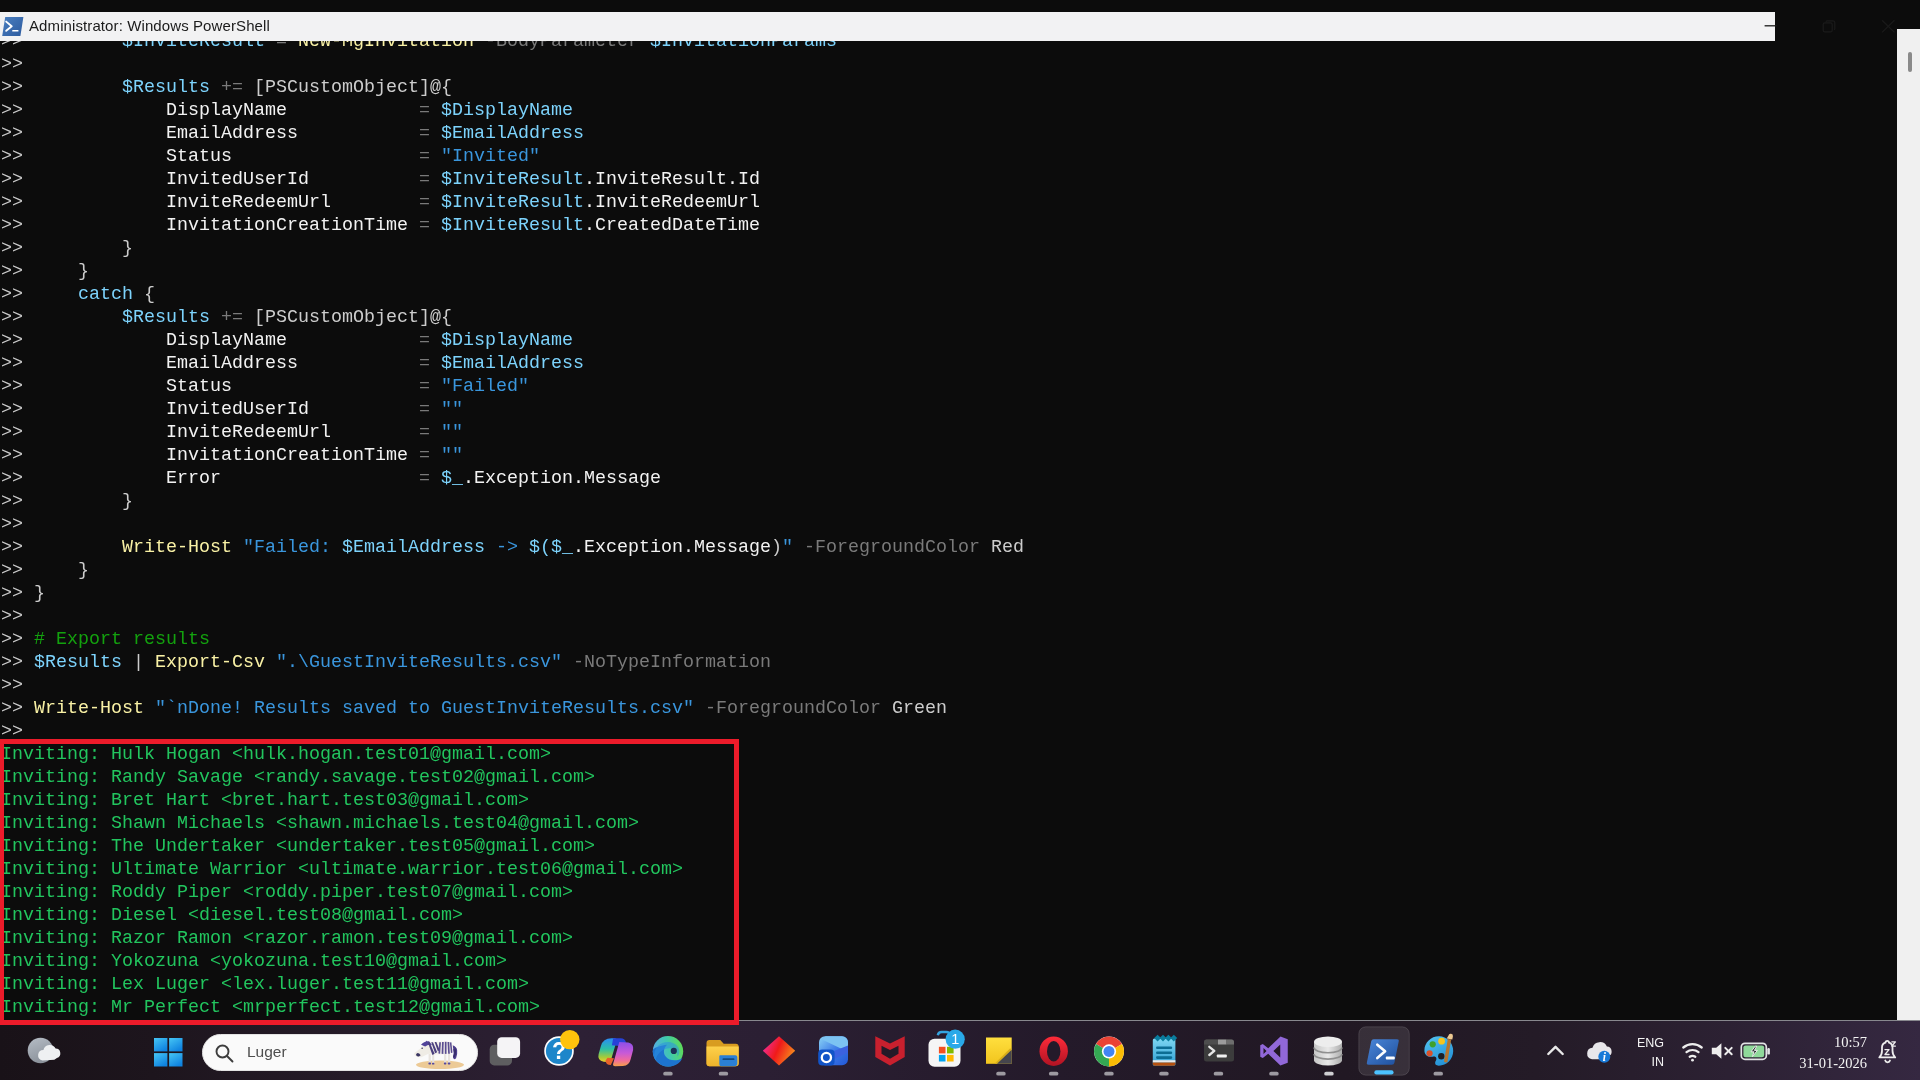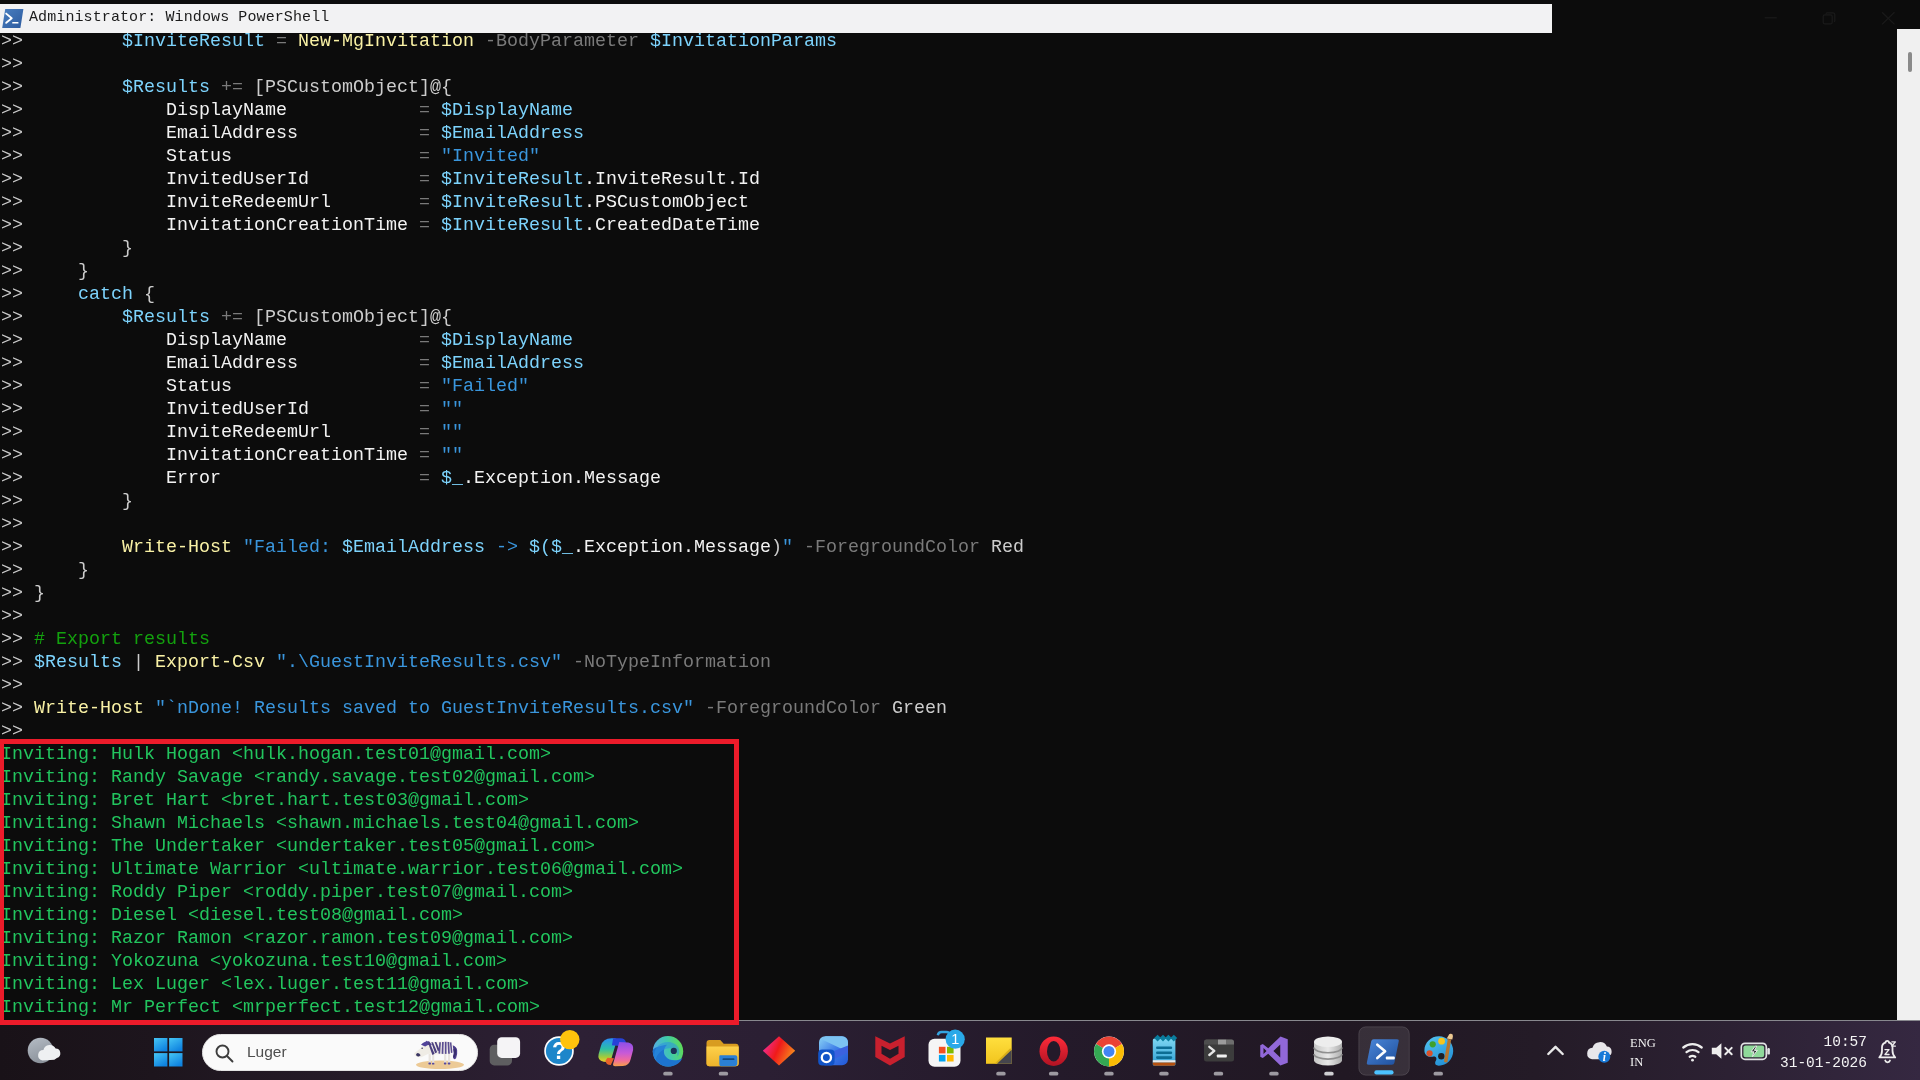"Administrator: Windows PowerShell" .titlebar { font-family: Liberation Mono, monospace -> Liberation Sans, sans-serif; top: 4px -> 12px; width: 1552px -> 1775px }
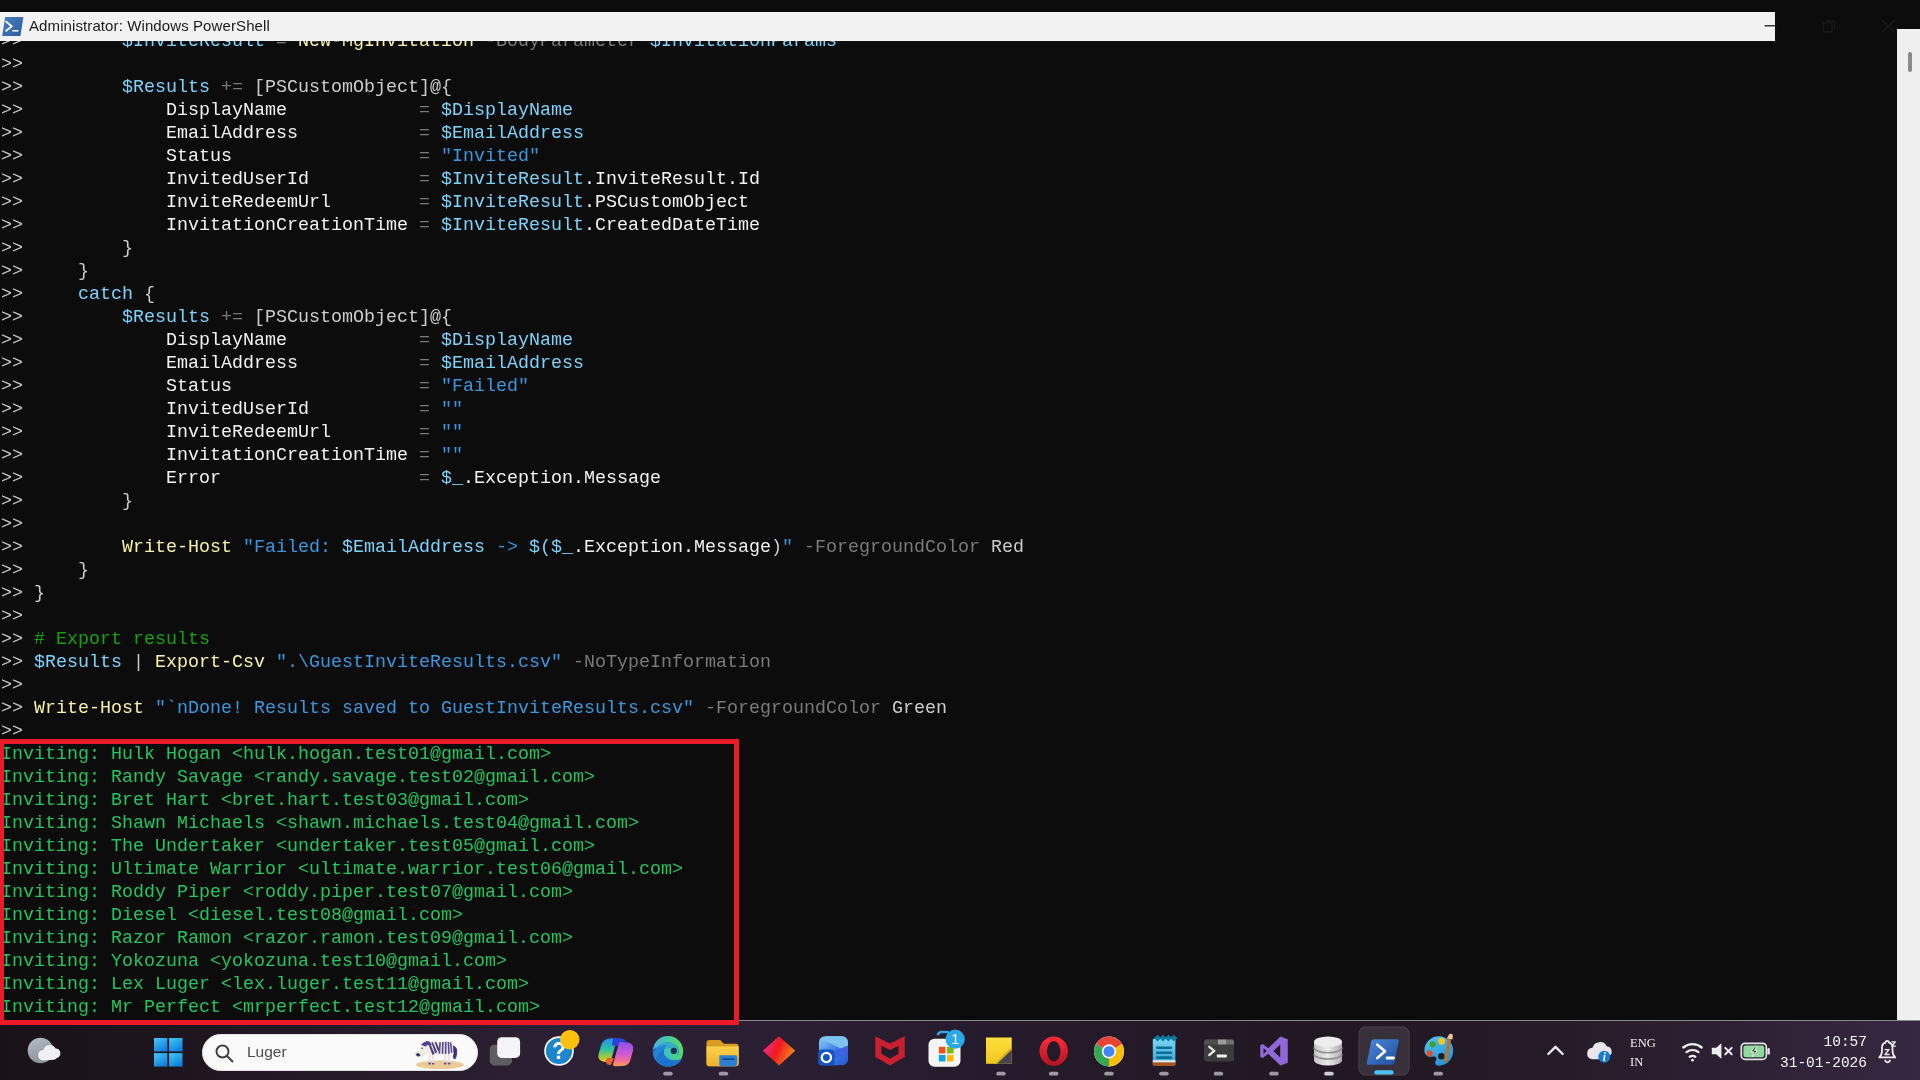".PSCustomObject" i.m { text: .PSCustomObject -> .InviteRedeemUrl }
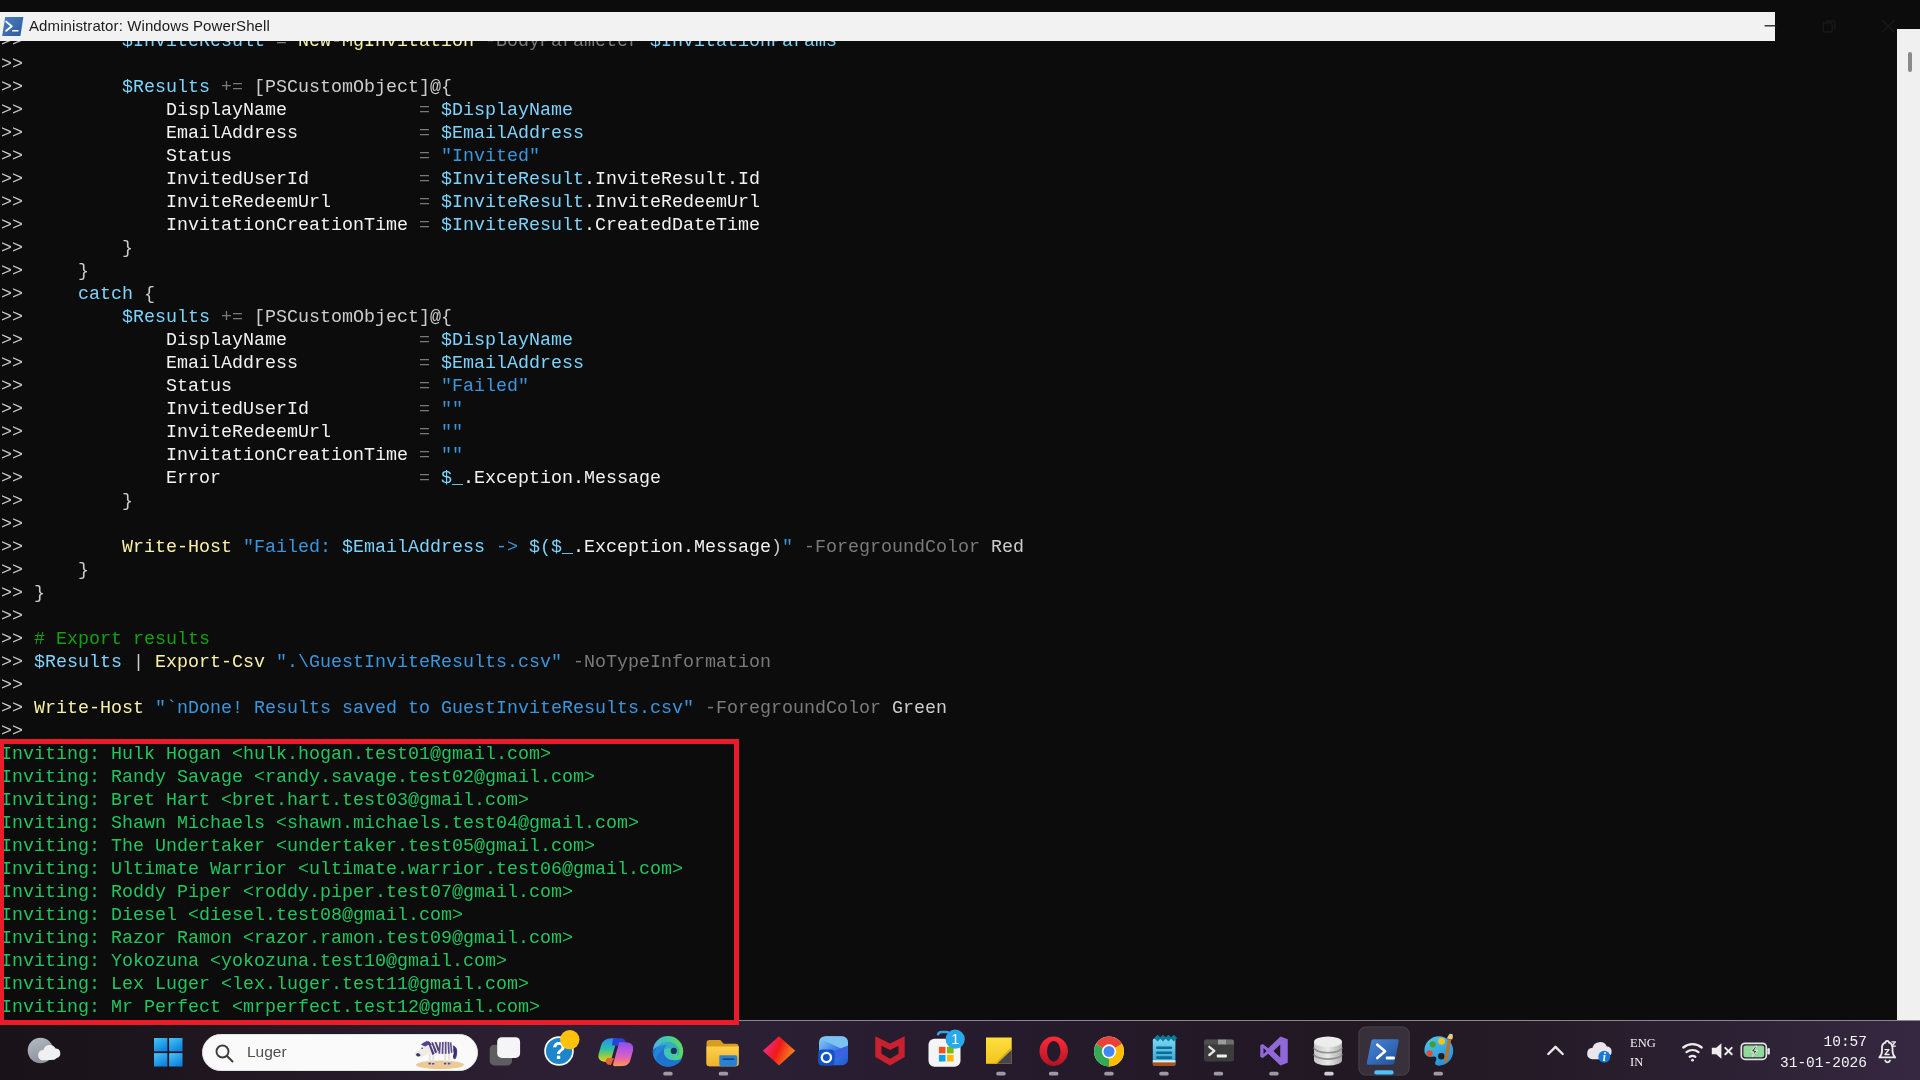"ENG" .trayfont { font-family: Liberation Serif, serif -> Liberation Sans, sans-serif; text-align: left -> right }
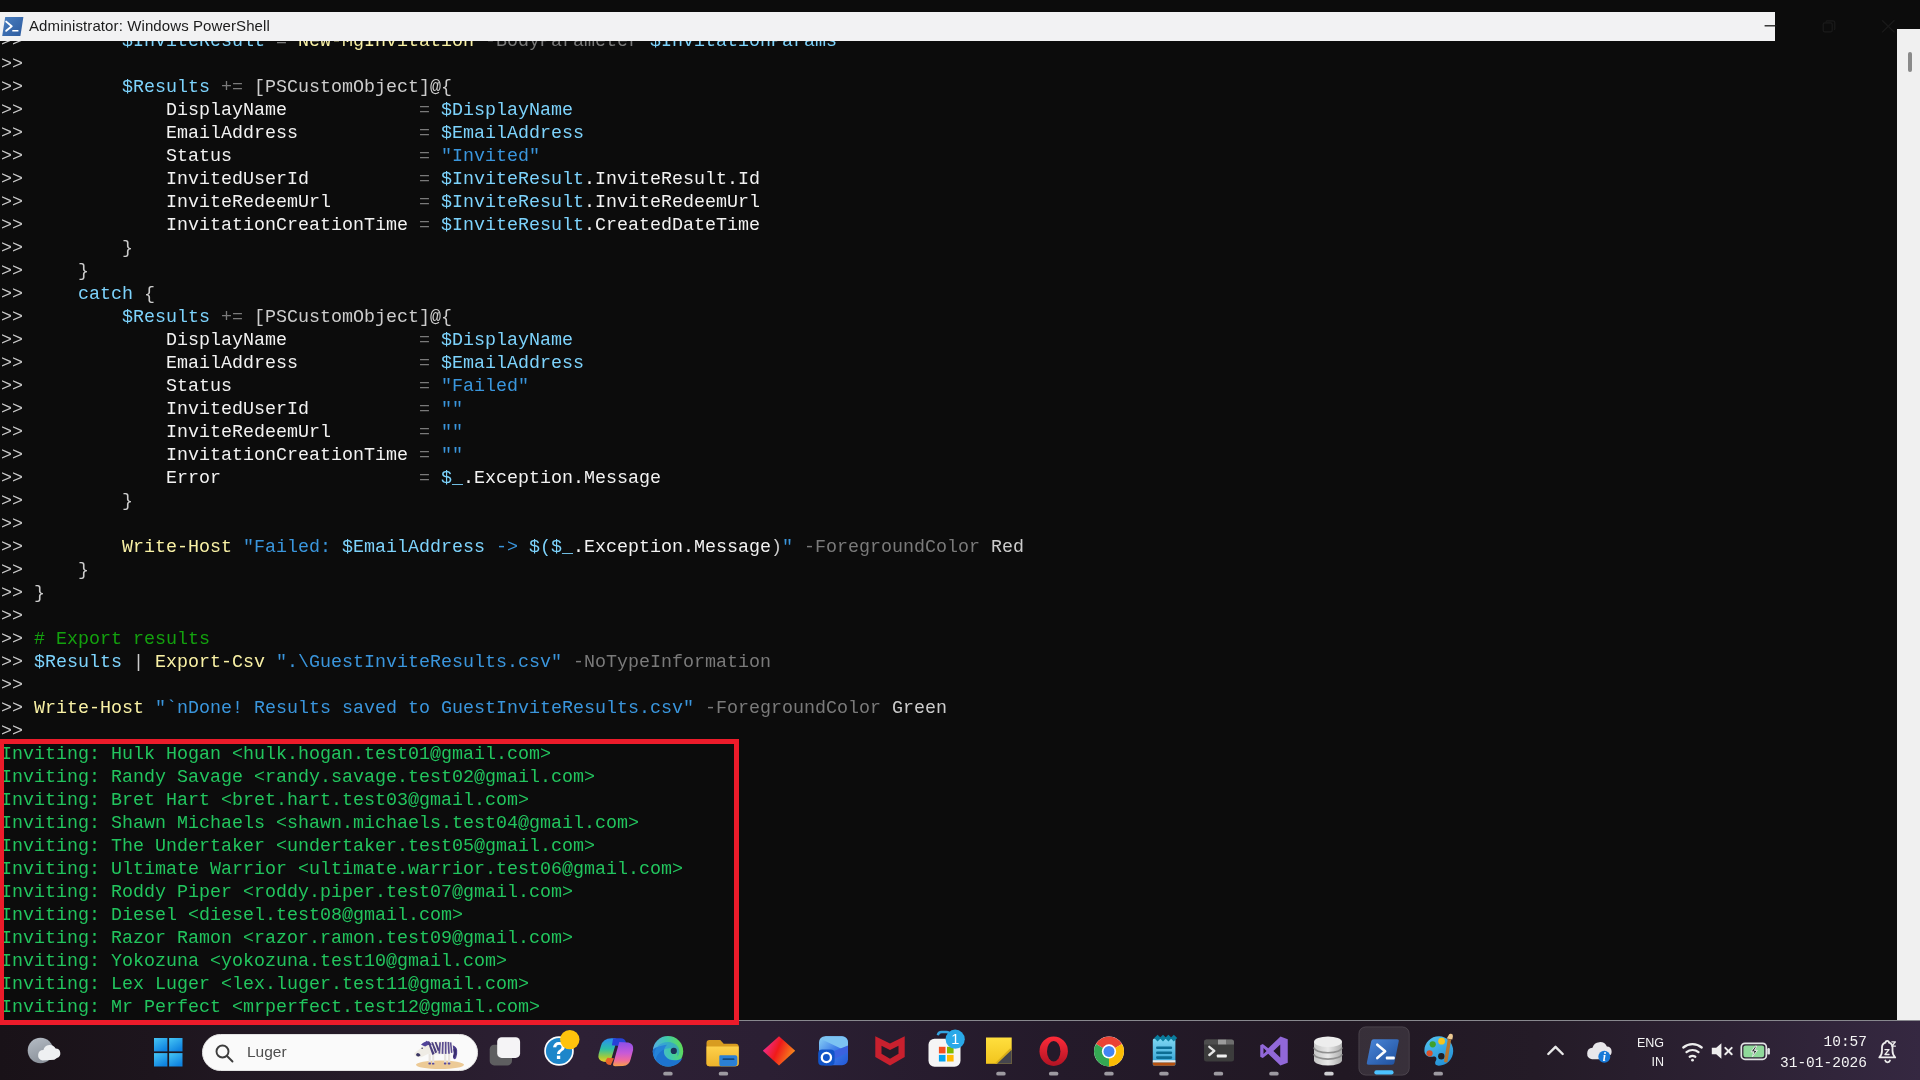"10:57" .clock { font-family: Liberation Mono, monospace -> Liberation Serif, serif }
